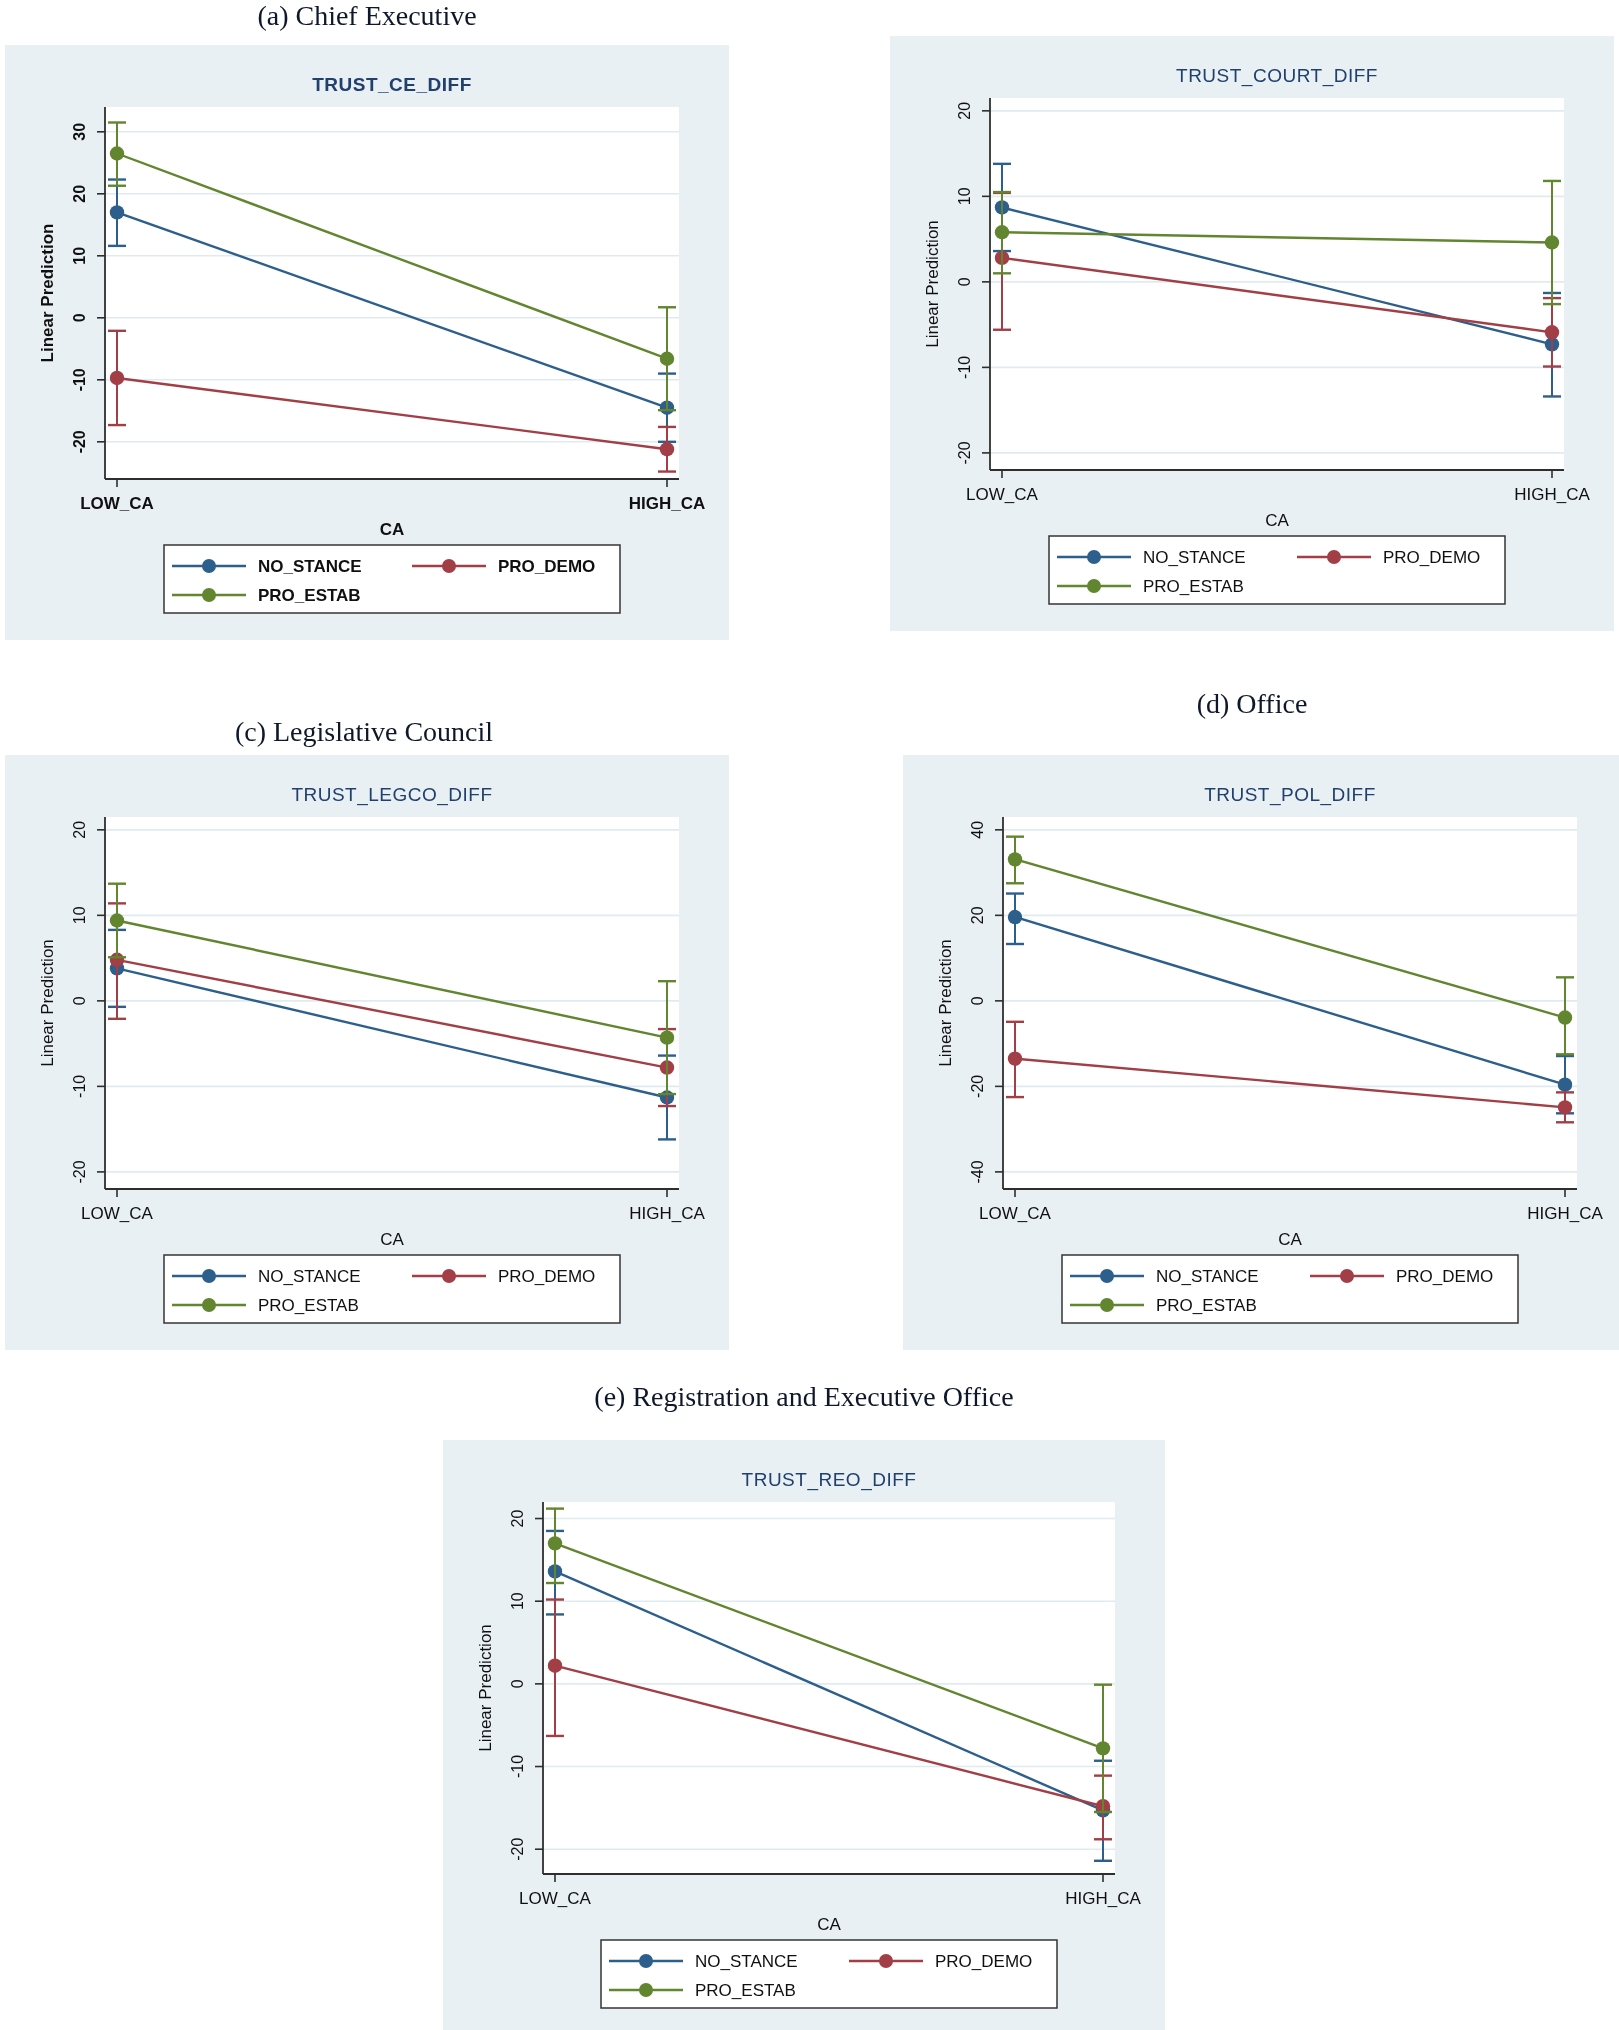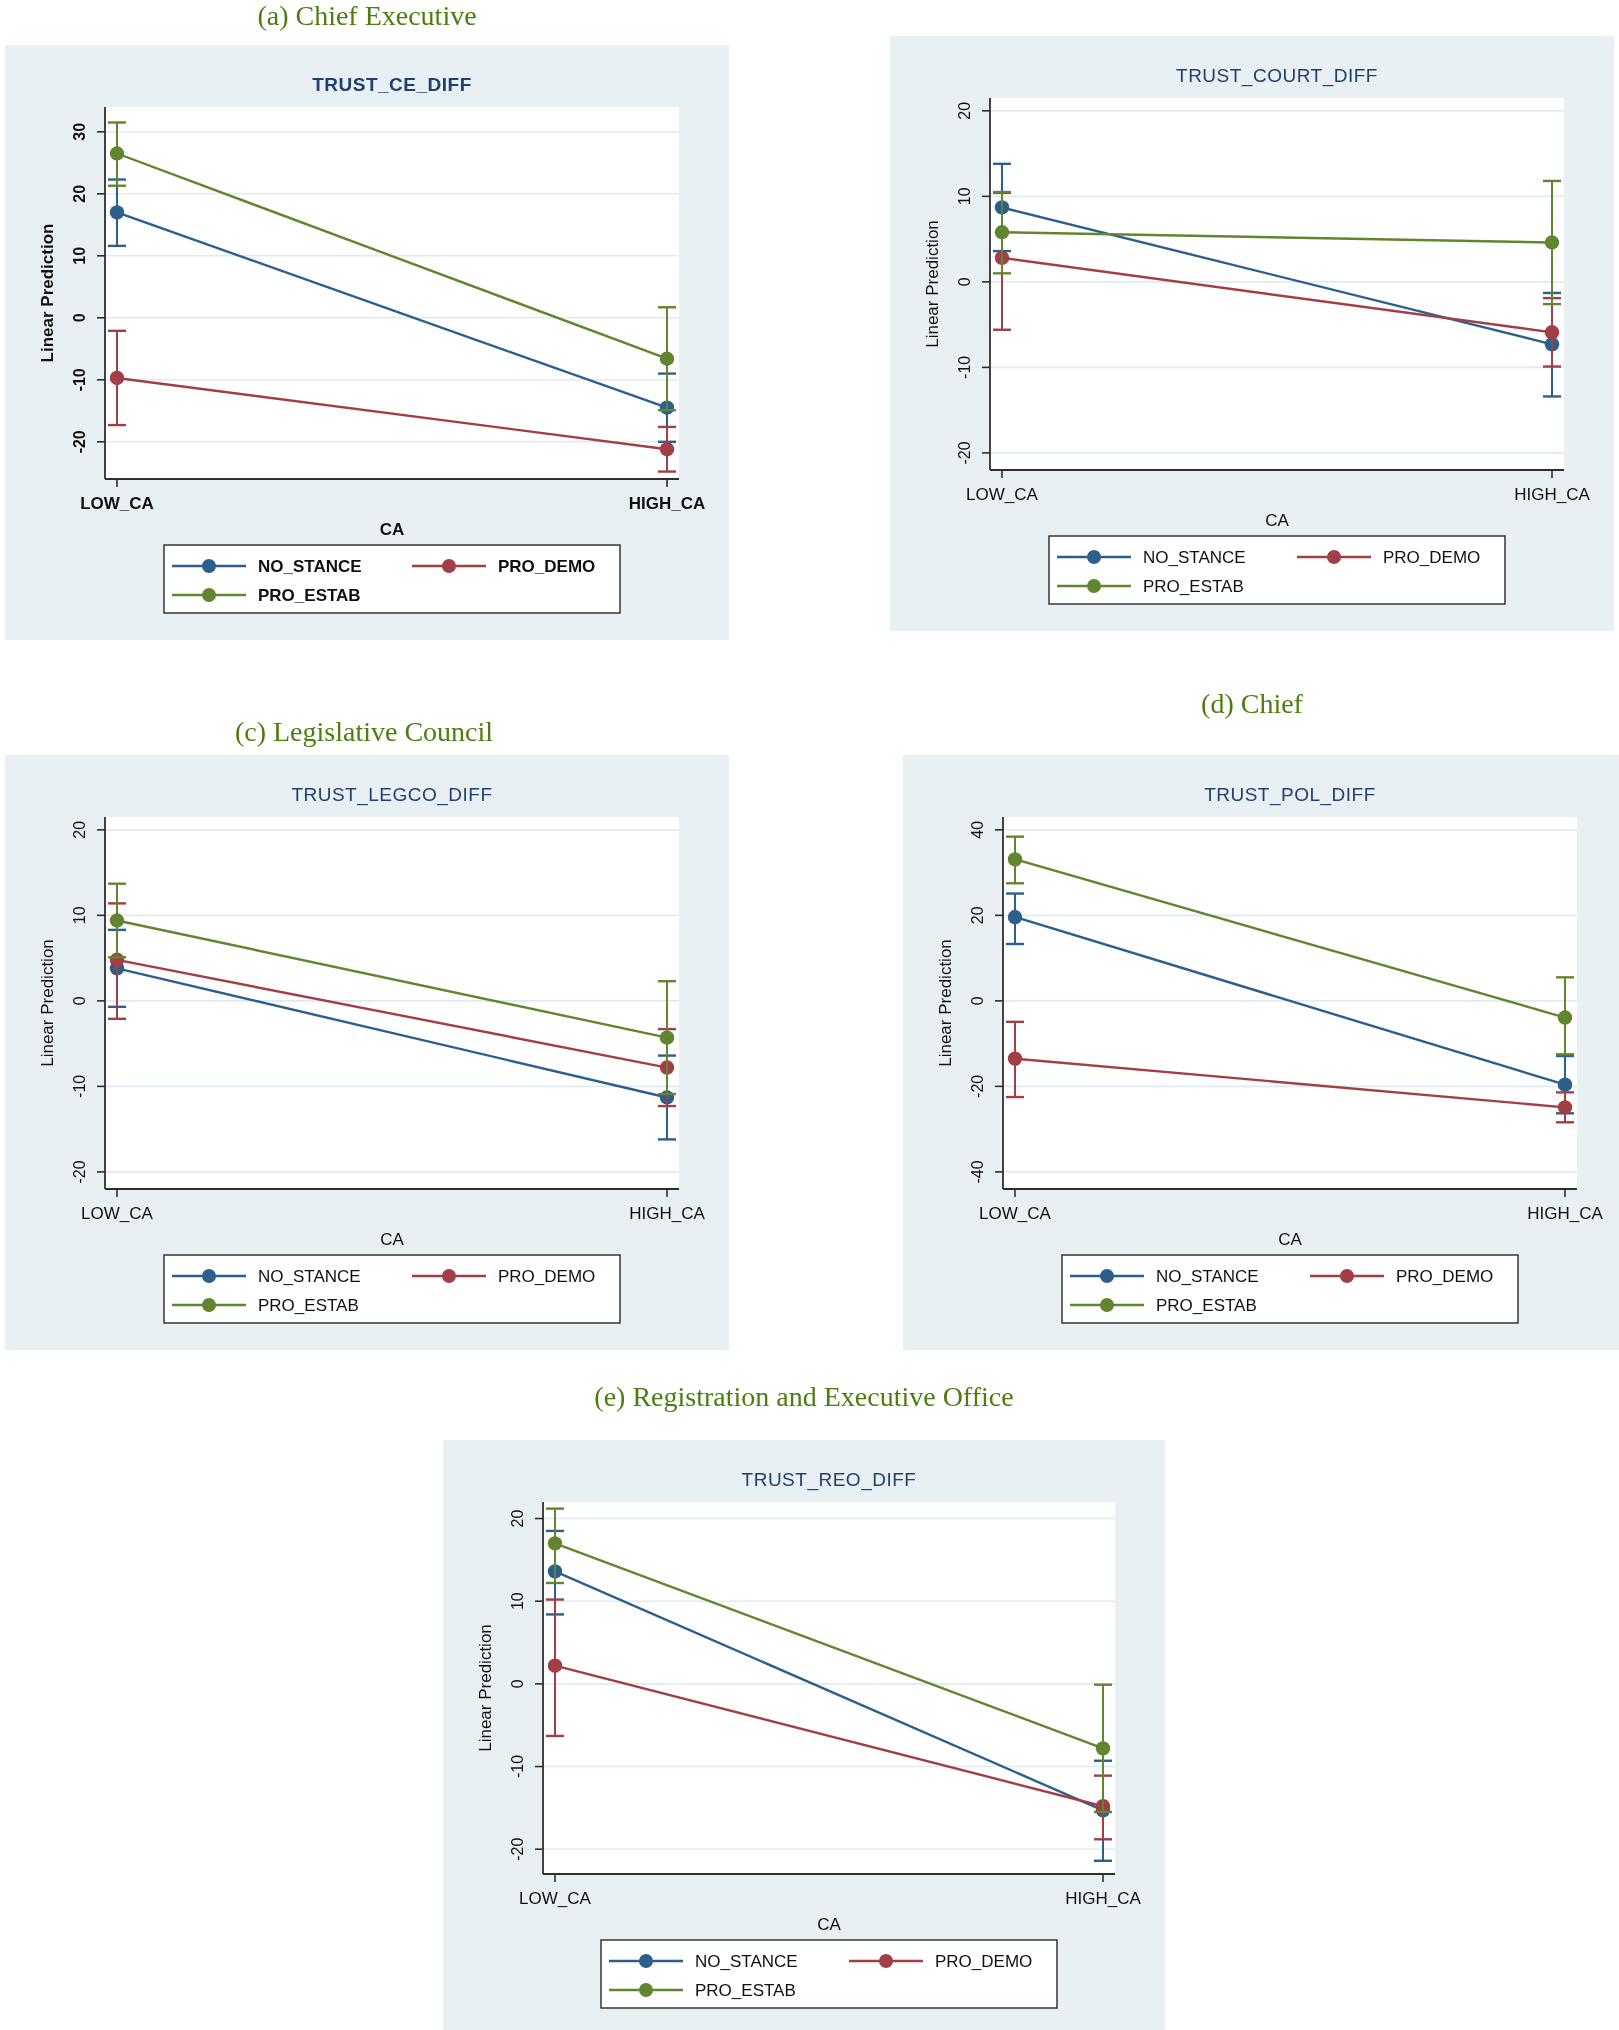"(a) Chief Executive" .caption { color: #4d7c0f -> #0f172a }
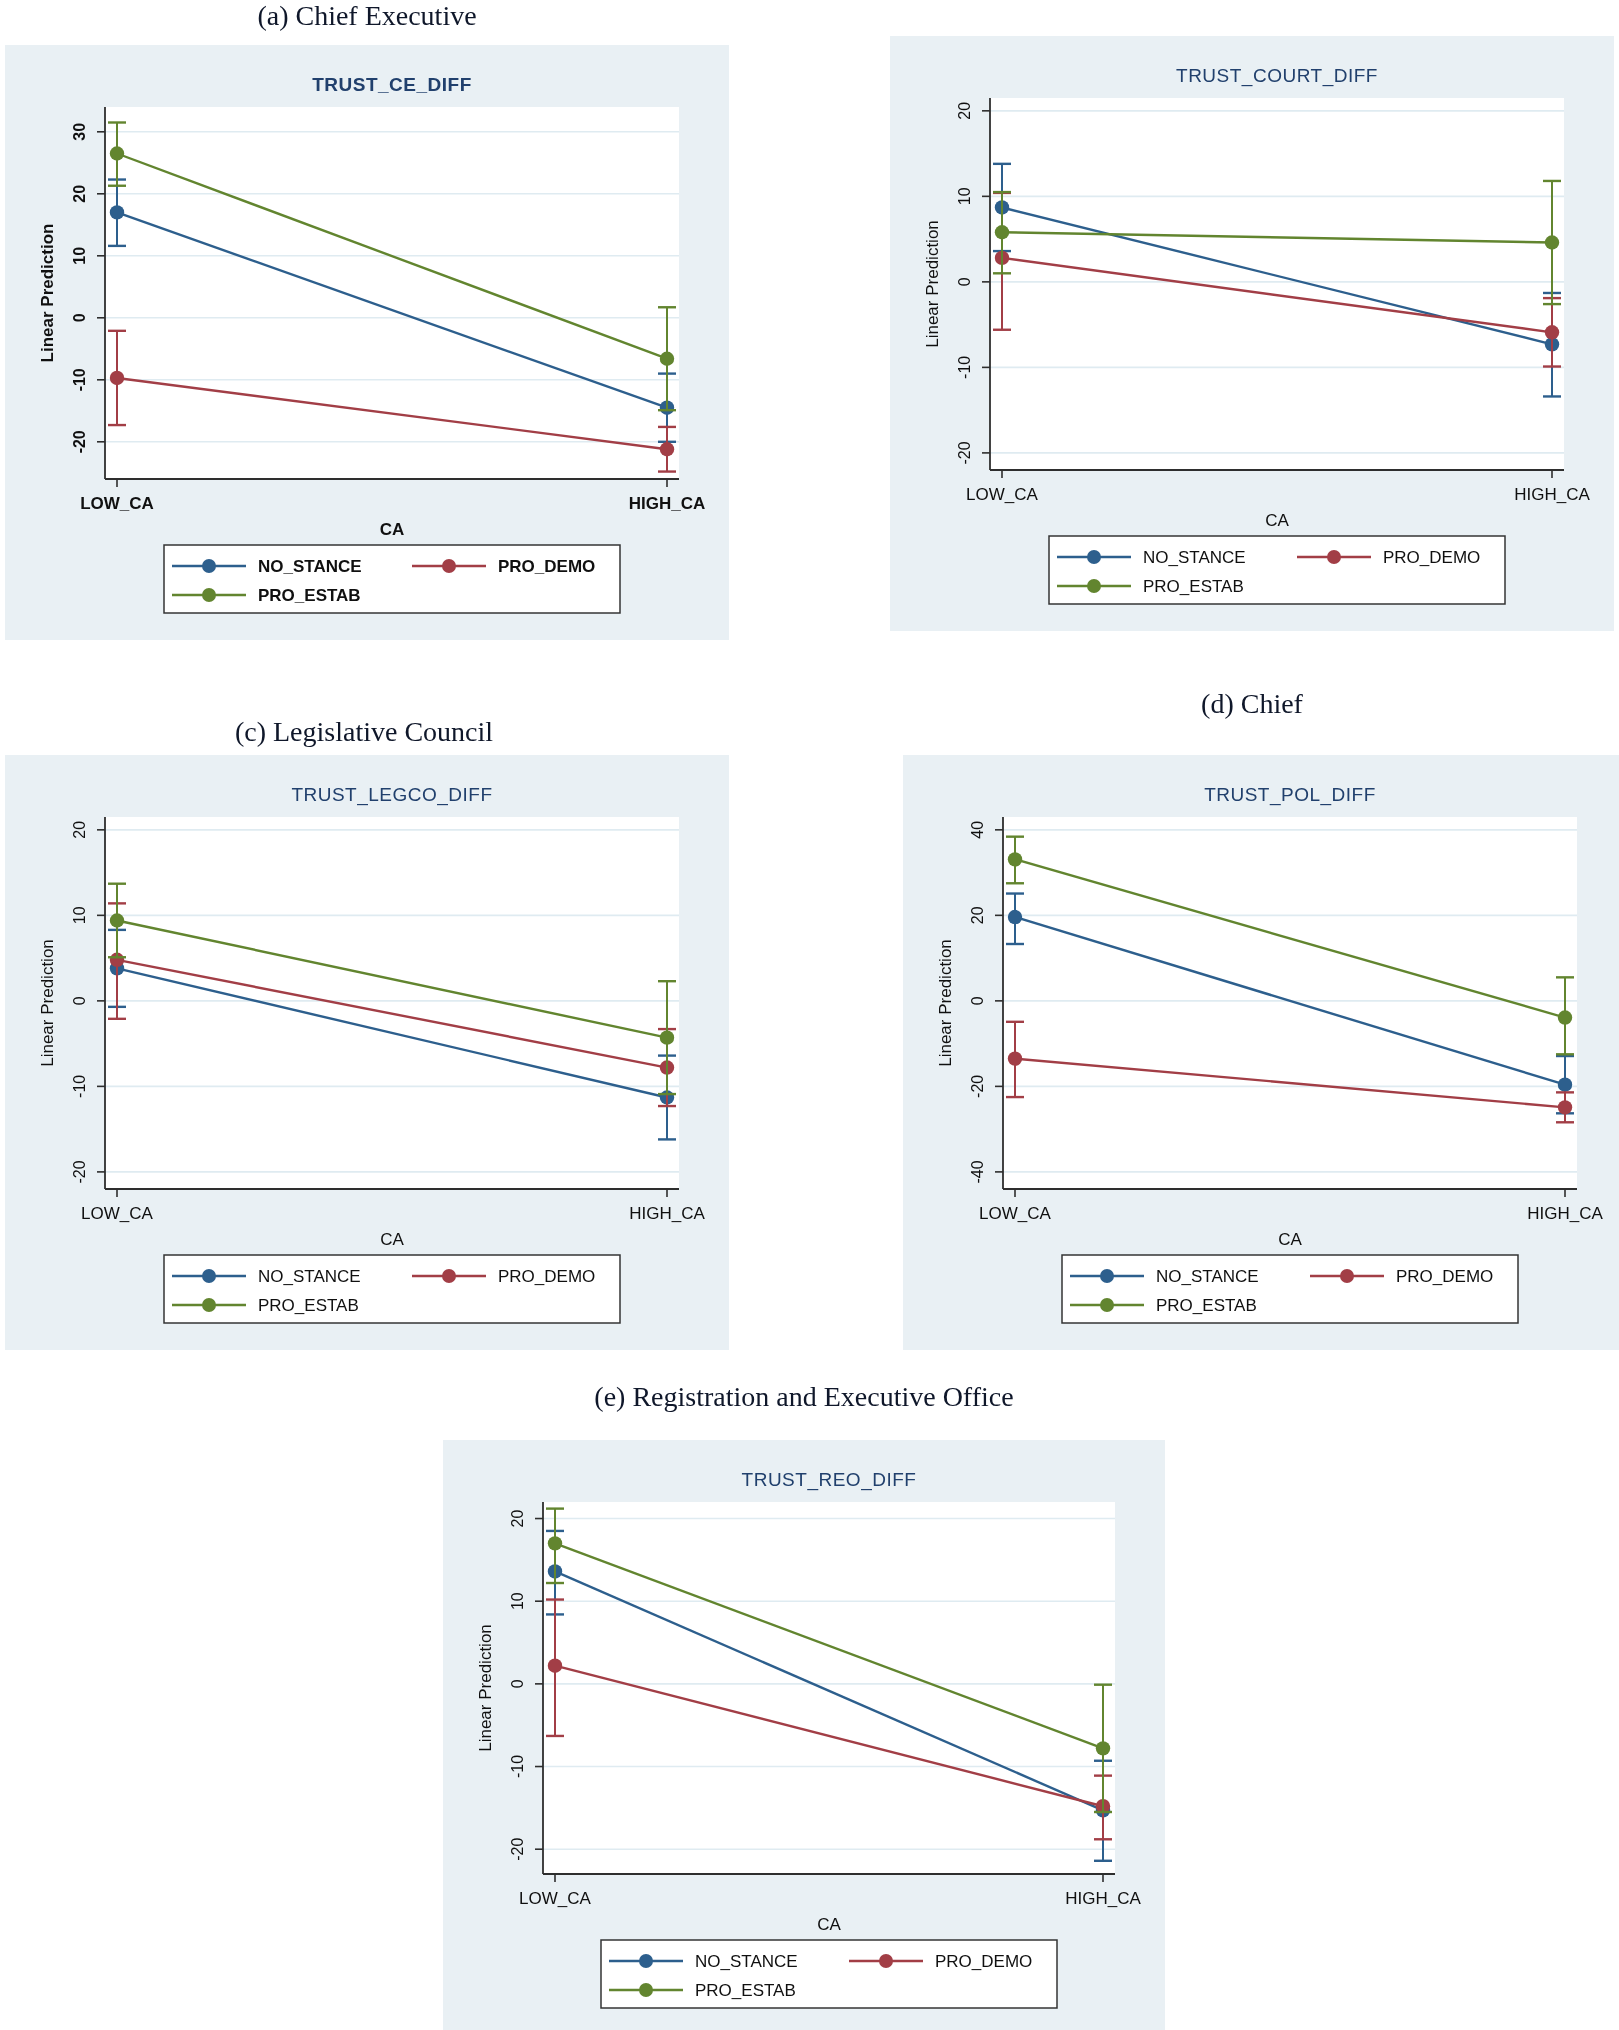"(d) Chief" div.caption { text: Chief -> Office }
